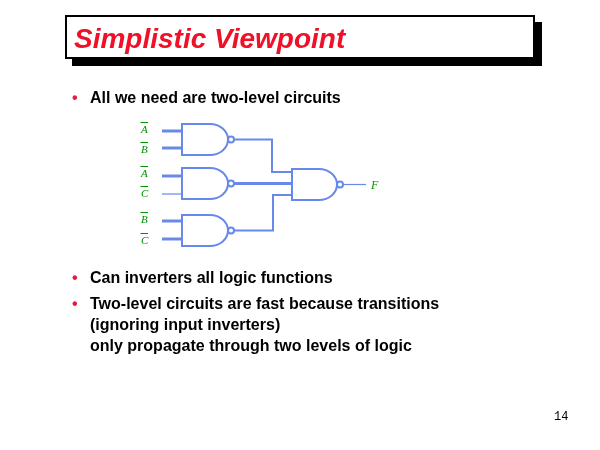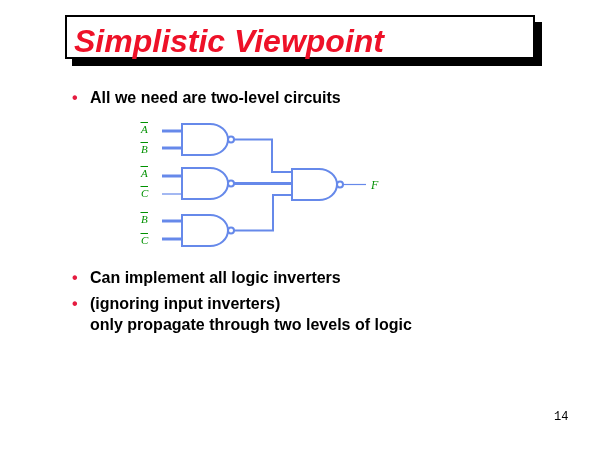"Simplistic Viewpoint" .title-text { font-size: 32px -> 28px }
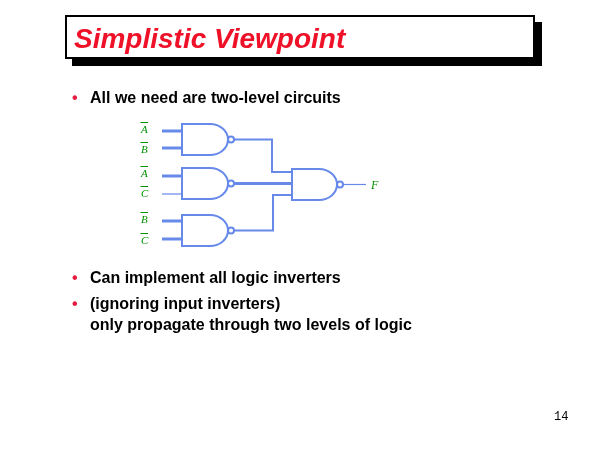"Can implement all logic inverters" span.btext { text: implement all logic inverters -> inverters all logic functions }
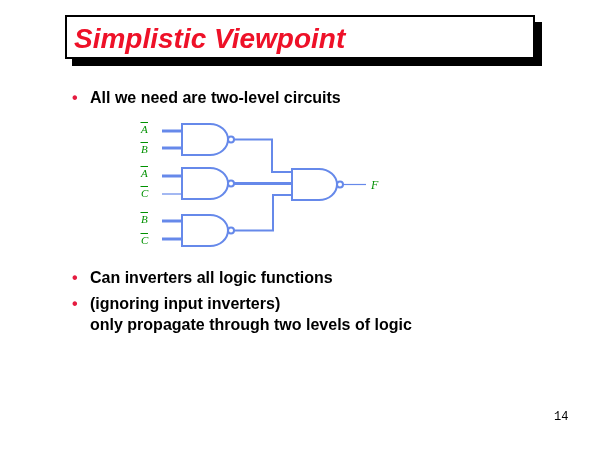"Two-level circuits are fast because" span.btext { html: none -> <span>Two-level circuits are fast because transitions</span> }
